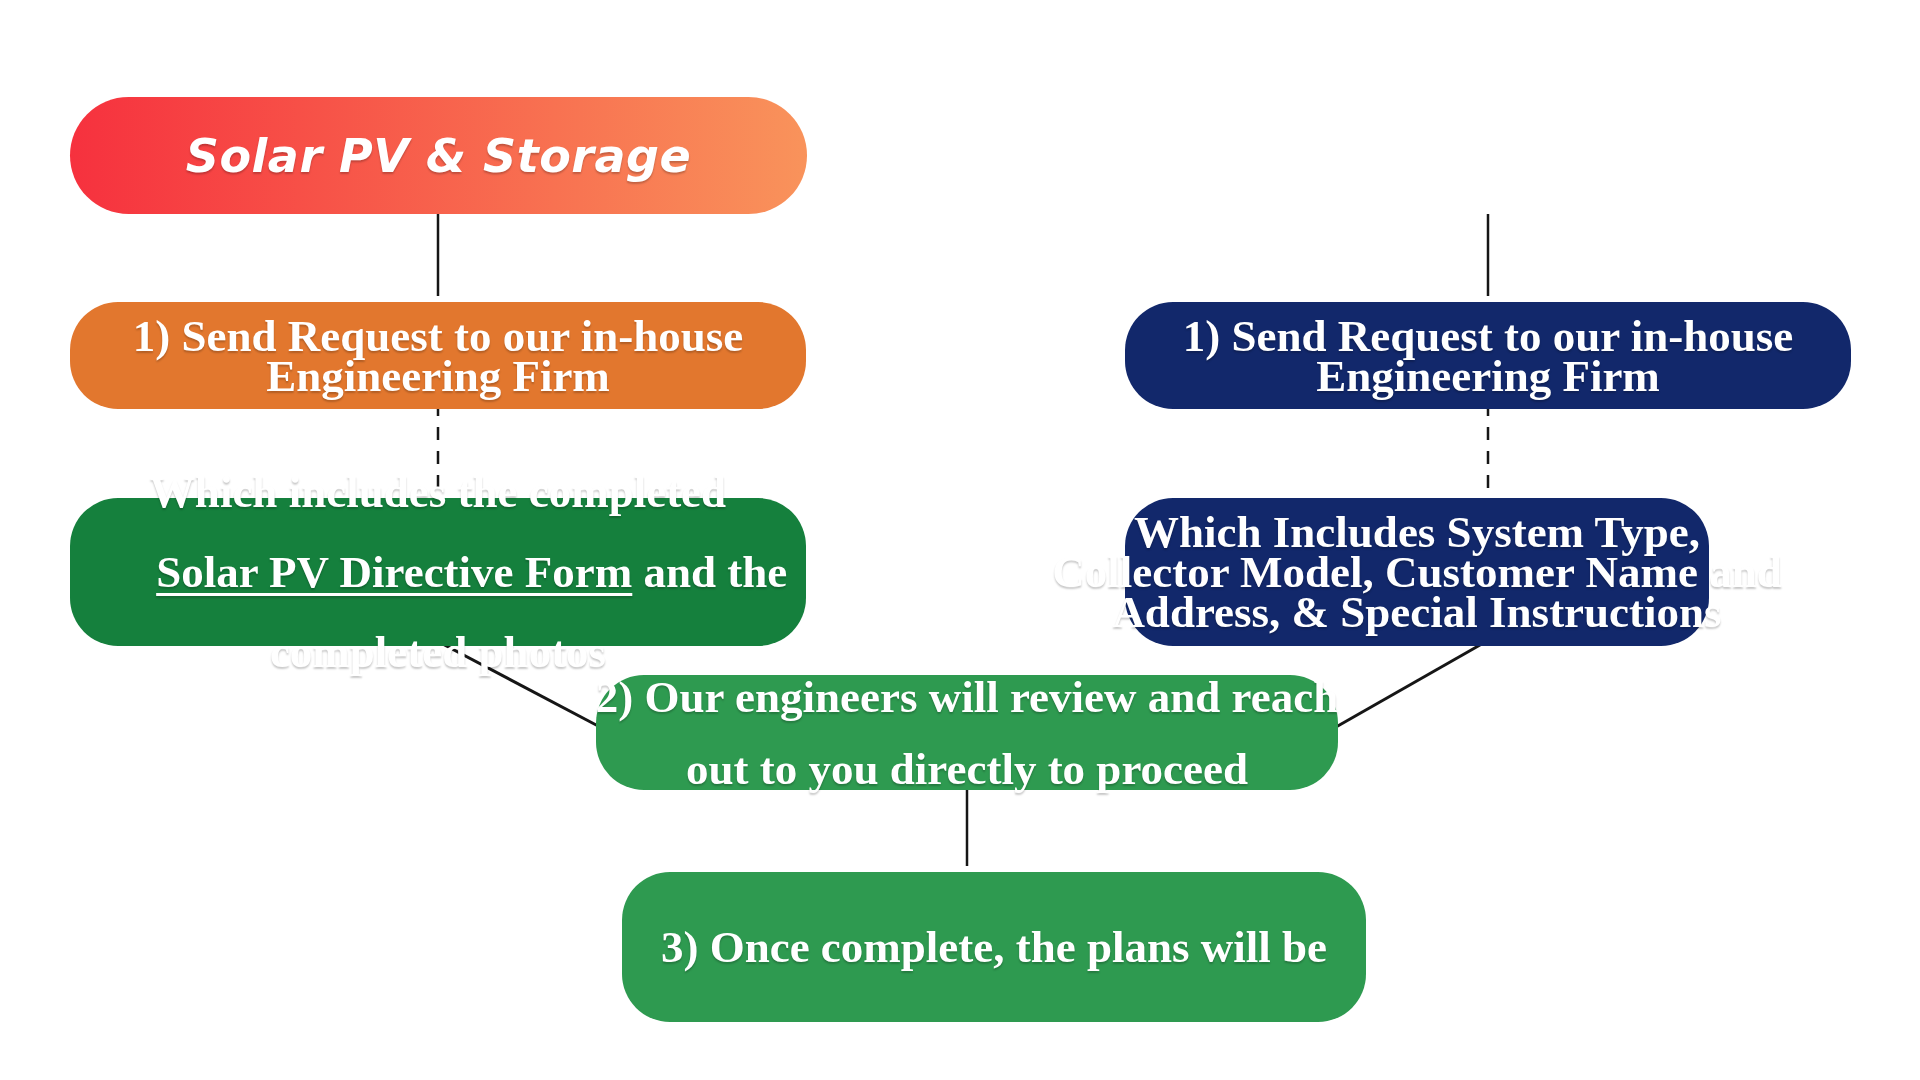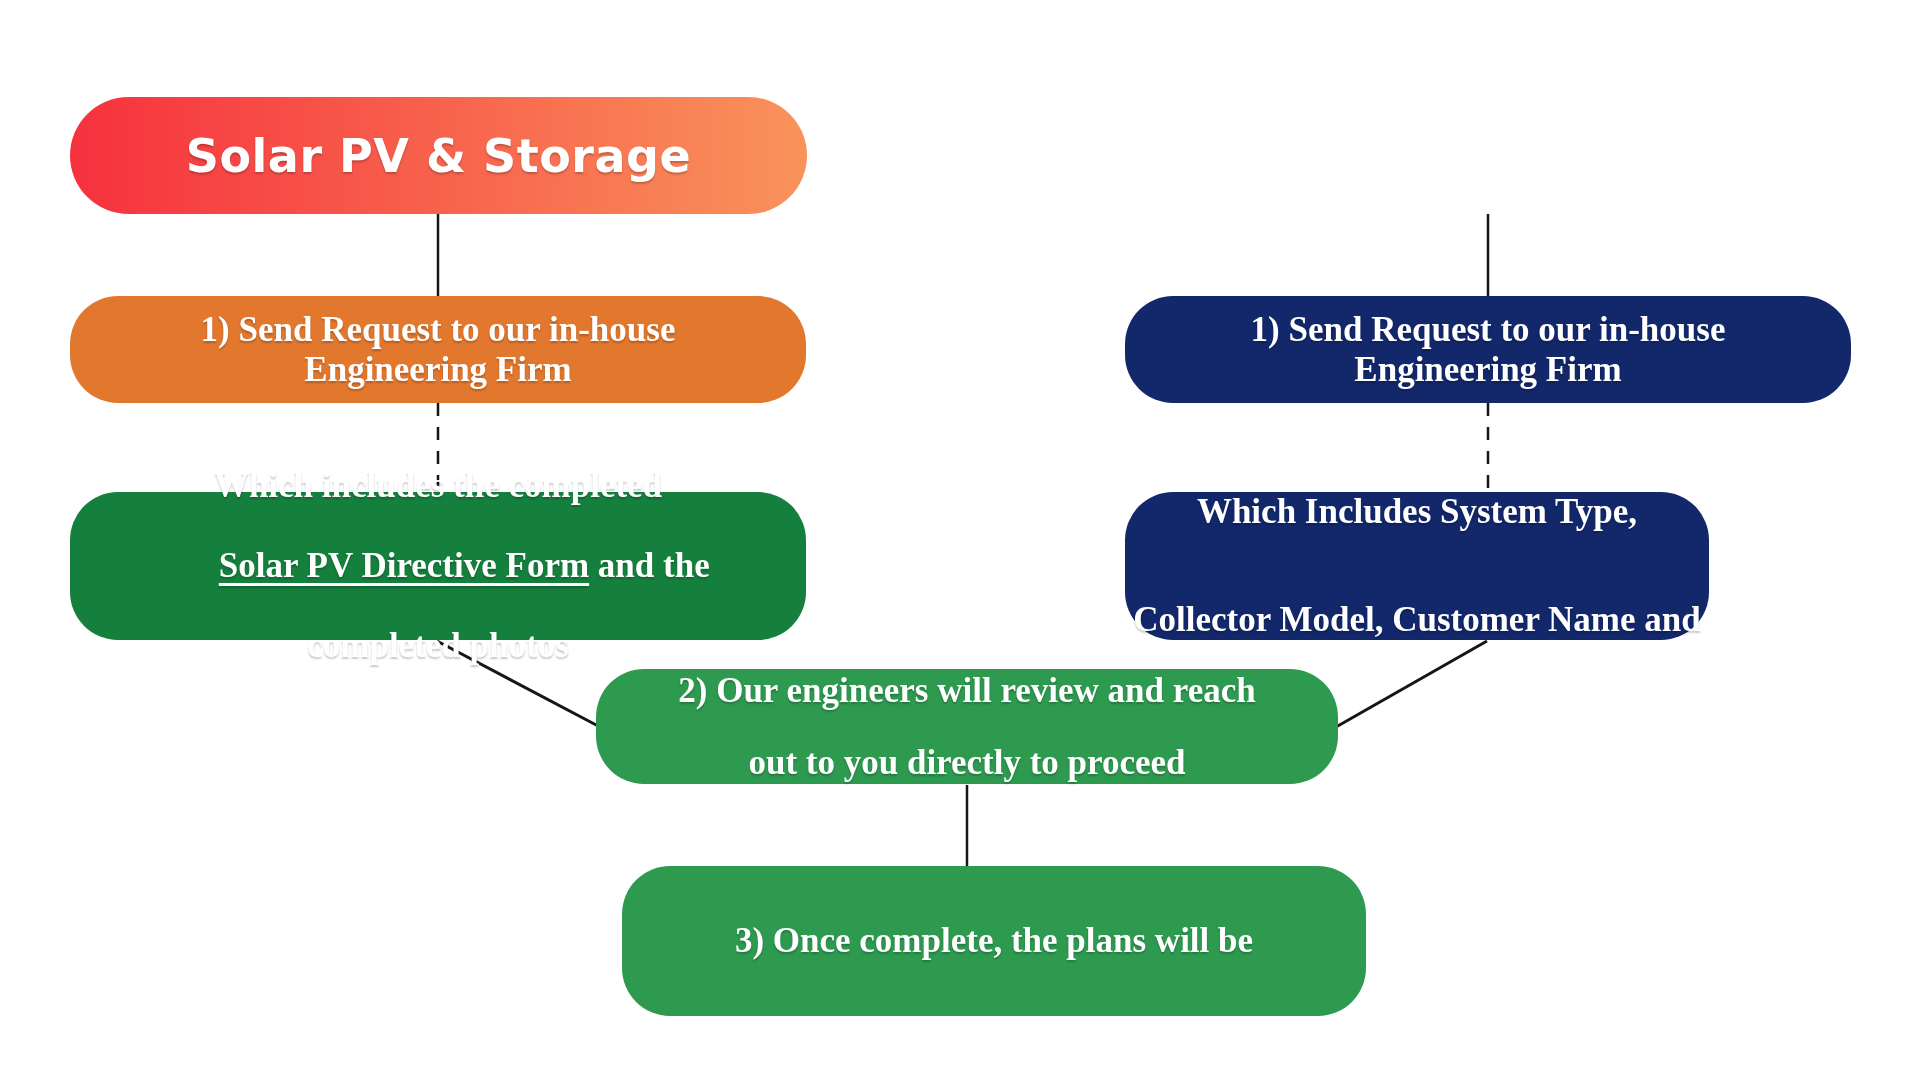"Solar PV & Storage" .pos-title-left { font-style: none -> italic }
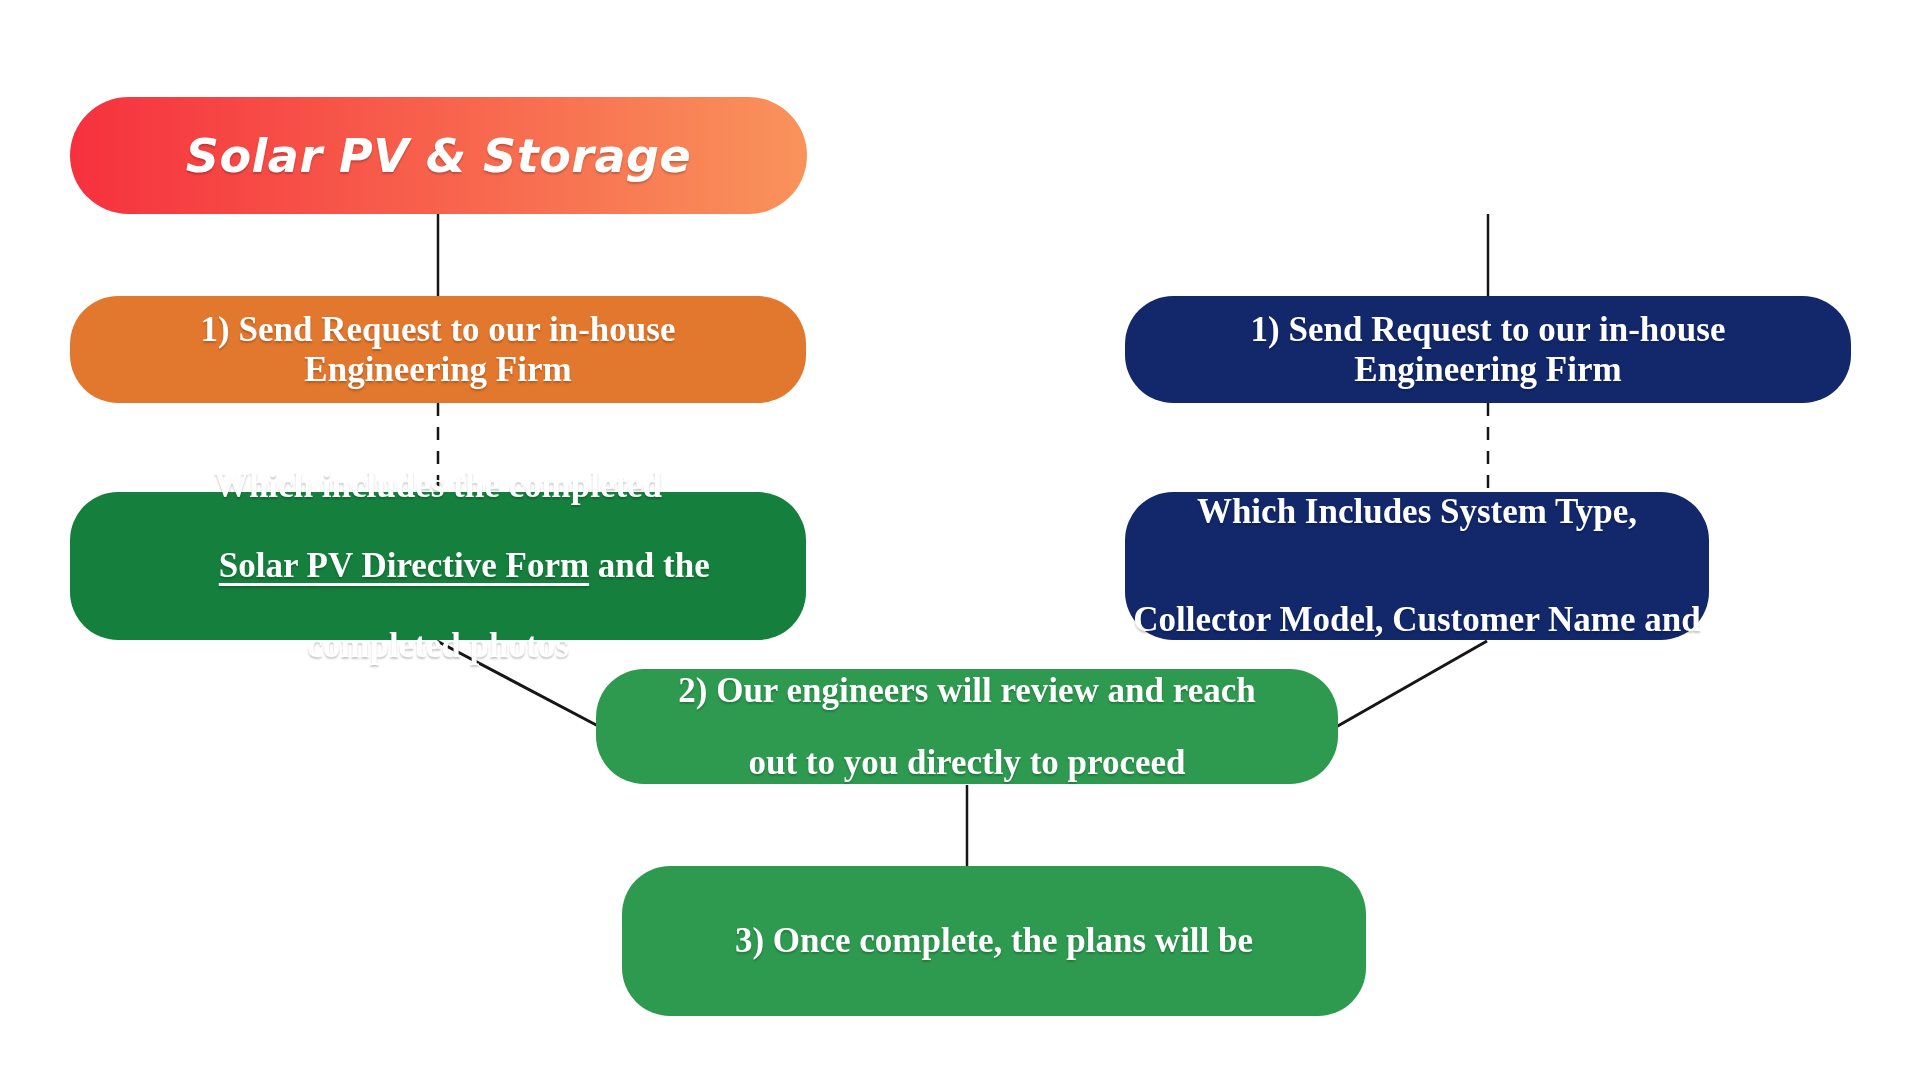"1) Send Request to our" .step-node { font-size: 35px -> 45px; margin-top: none -> 6px }
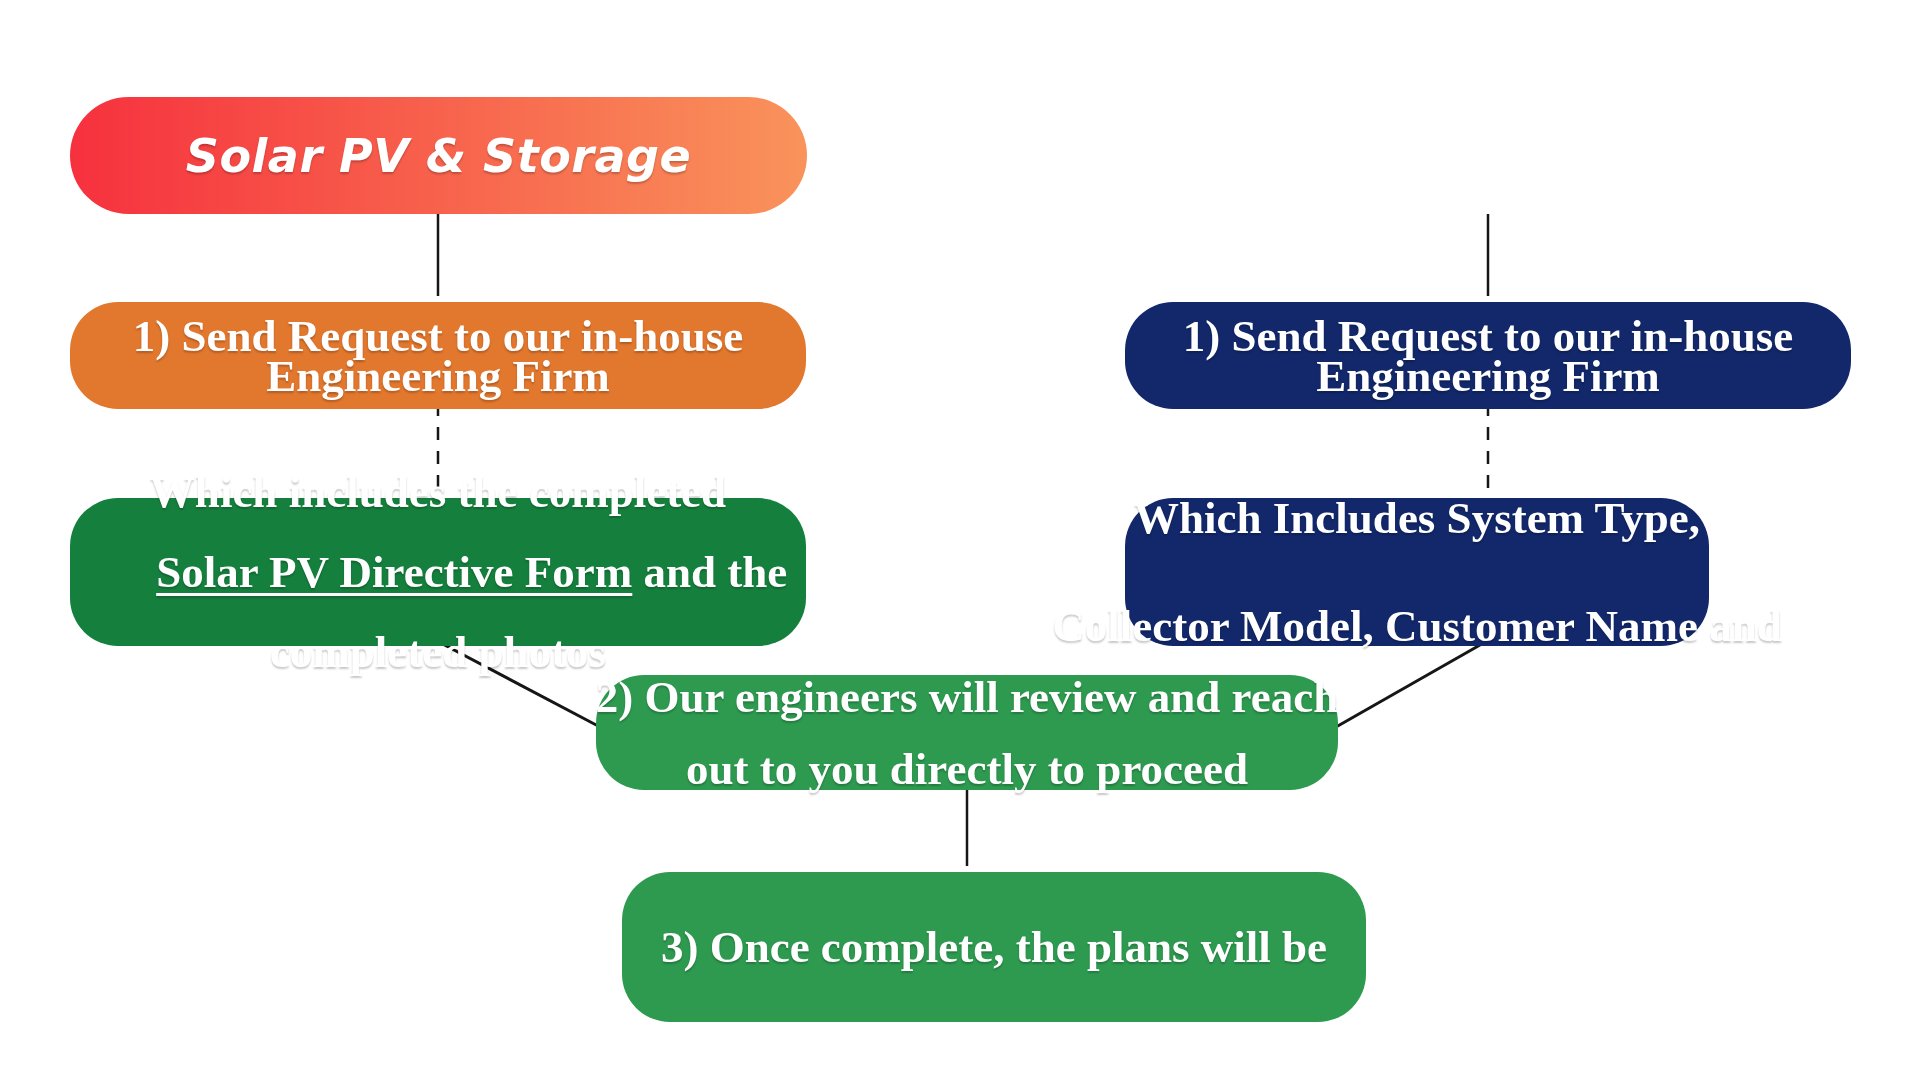"Which Includes System Type," .pos-r2 { justify-content: space-between -> none }
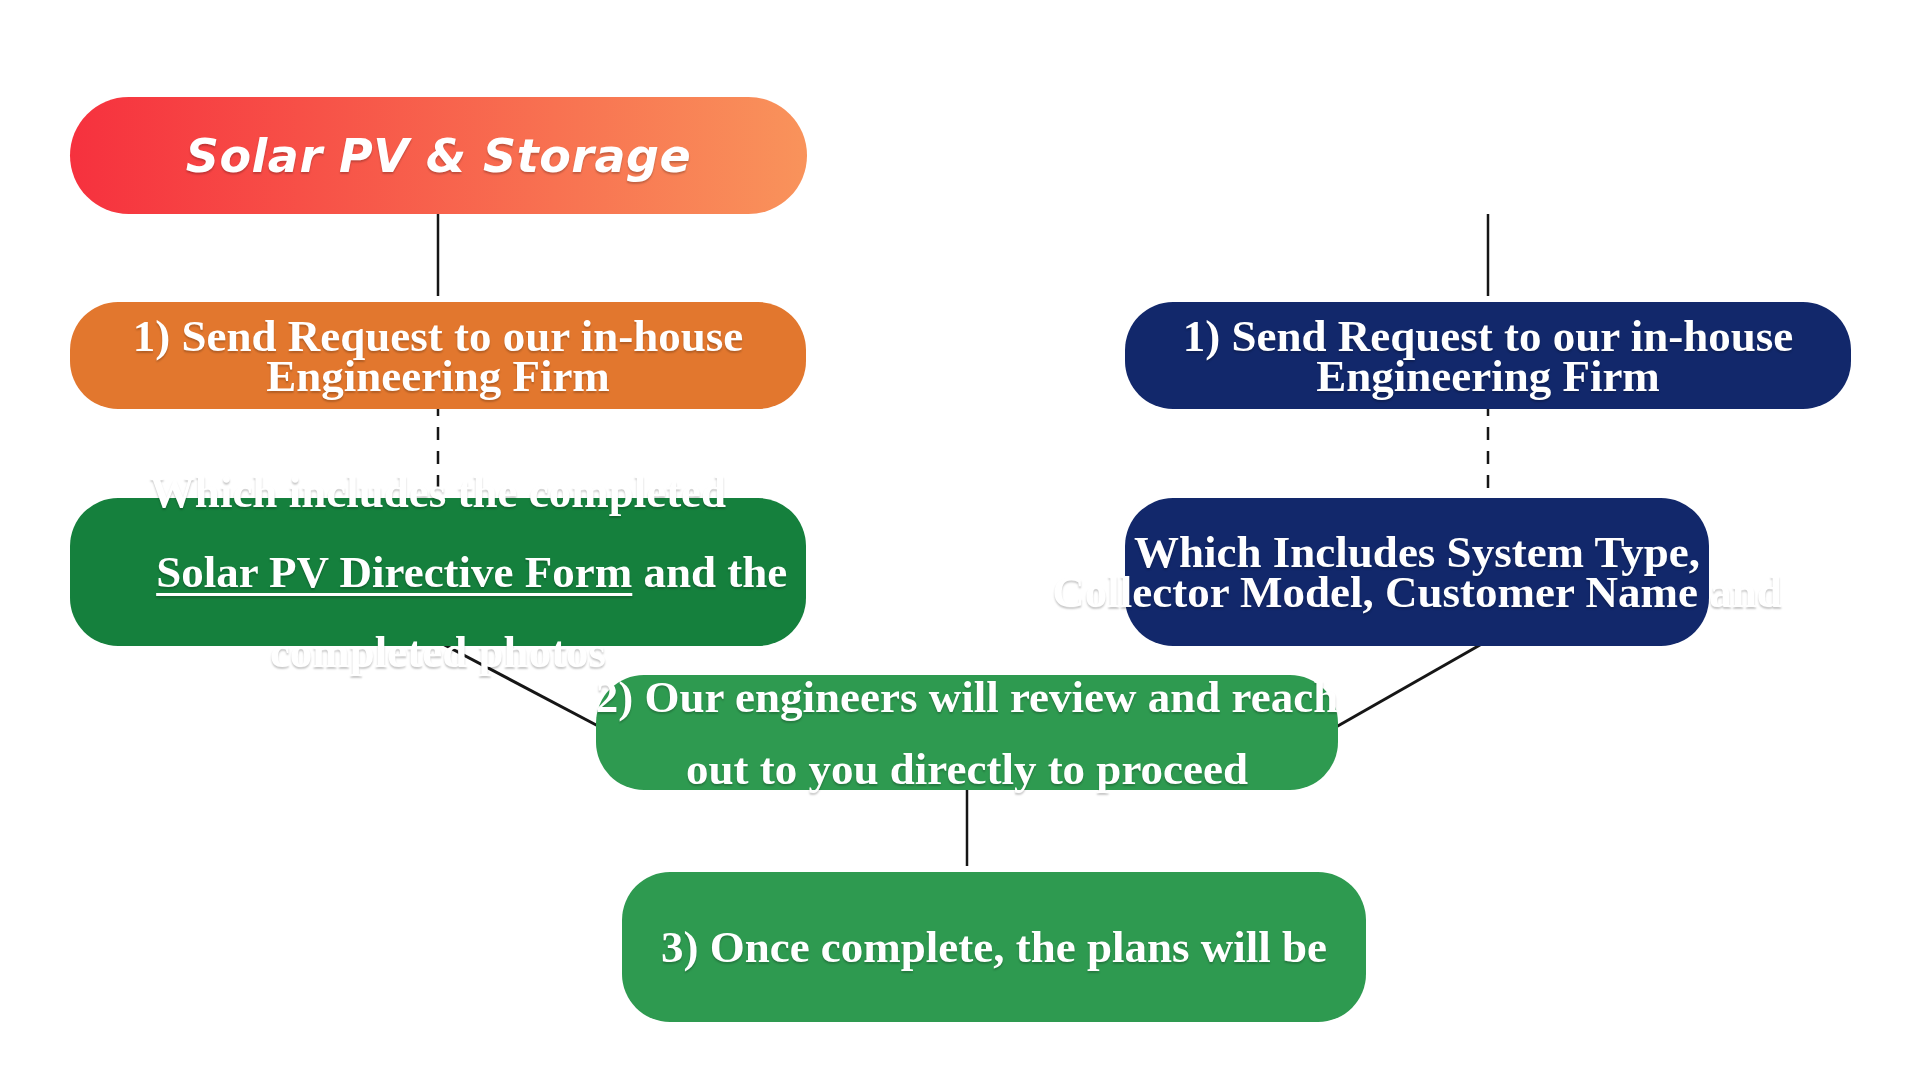"Address, & Special Instructions" div.ln { html: none -> <div>Address, &amp; Special Instructions</div> }
